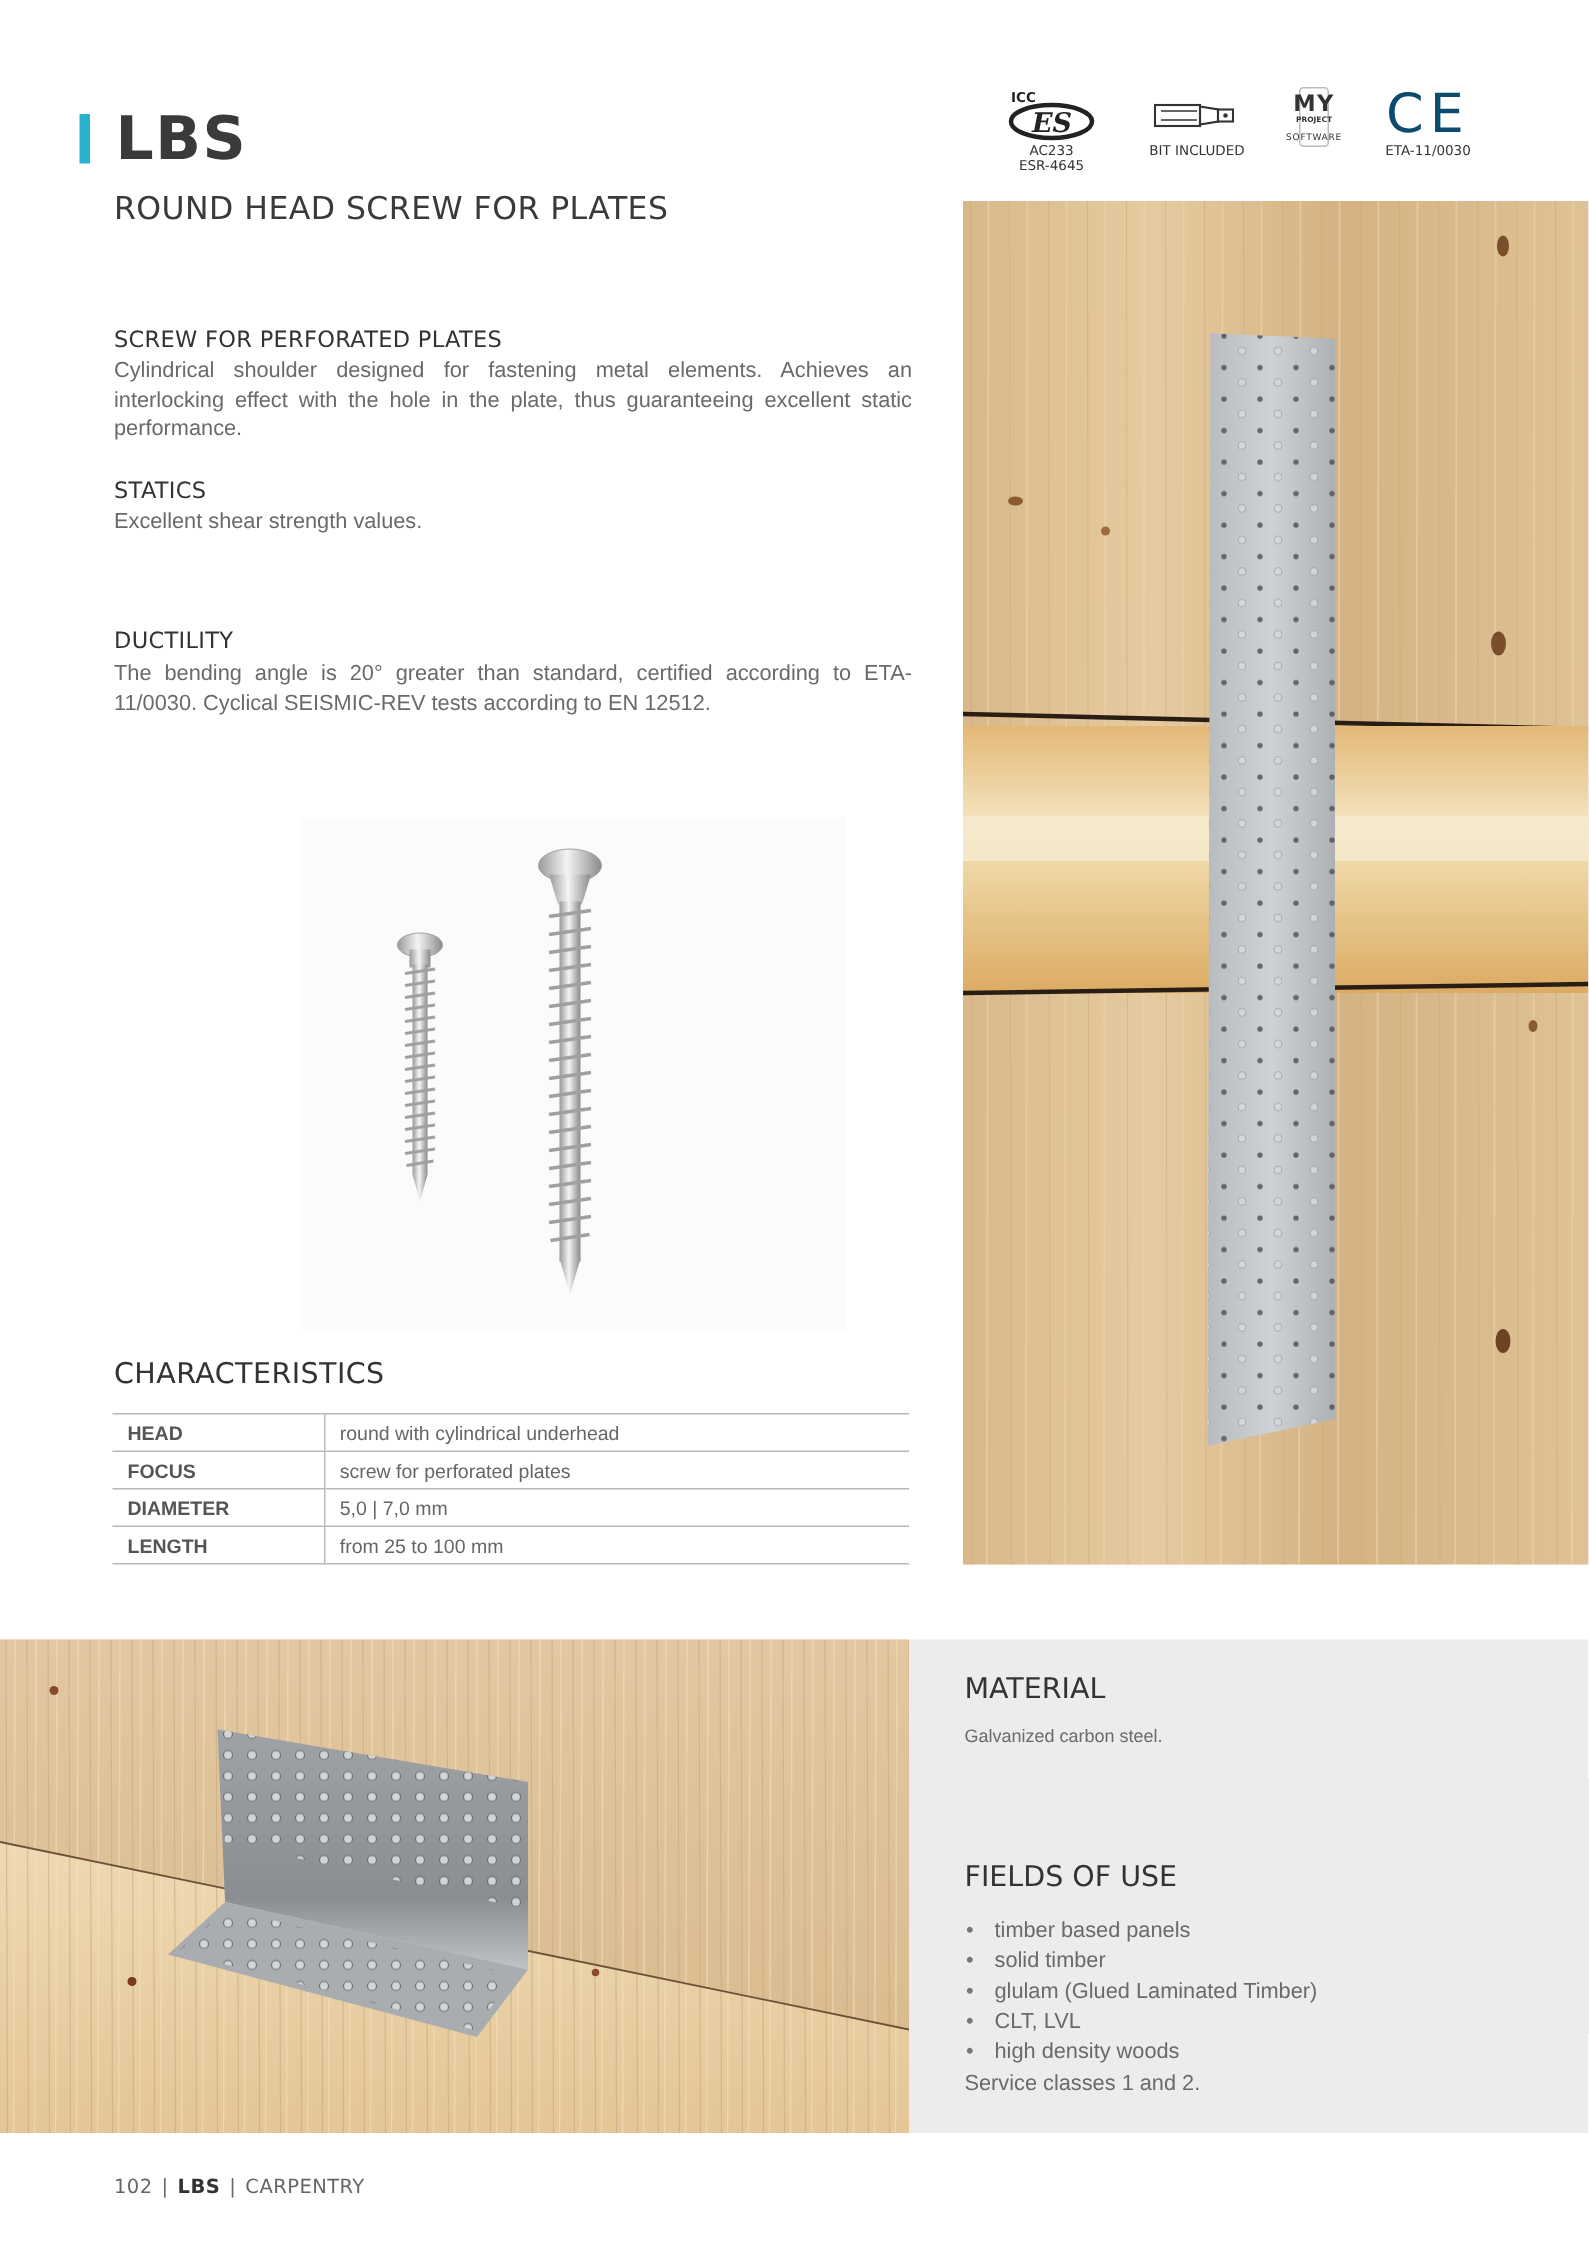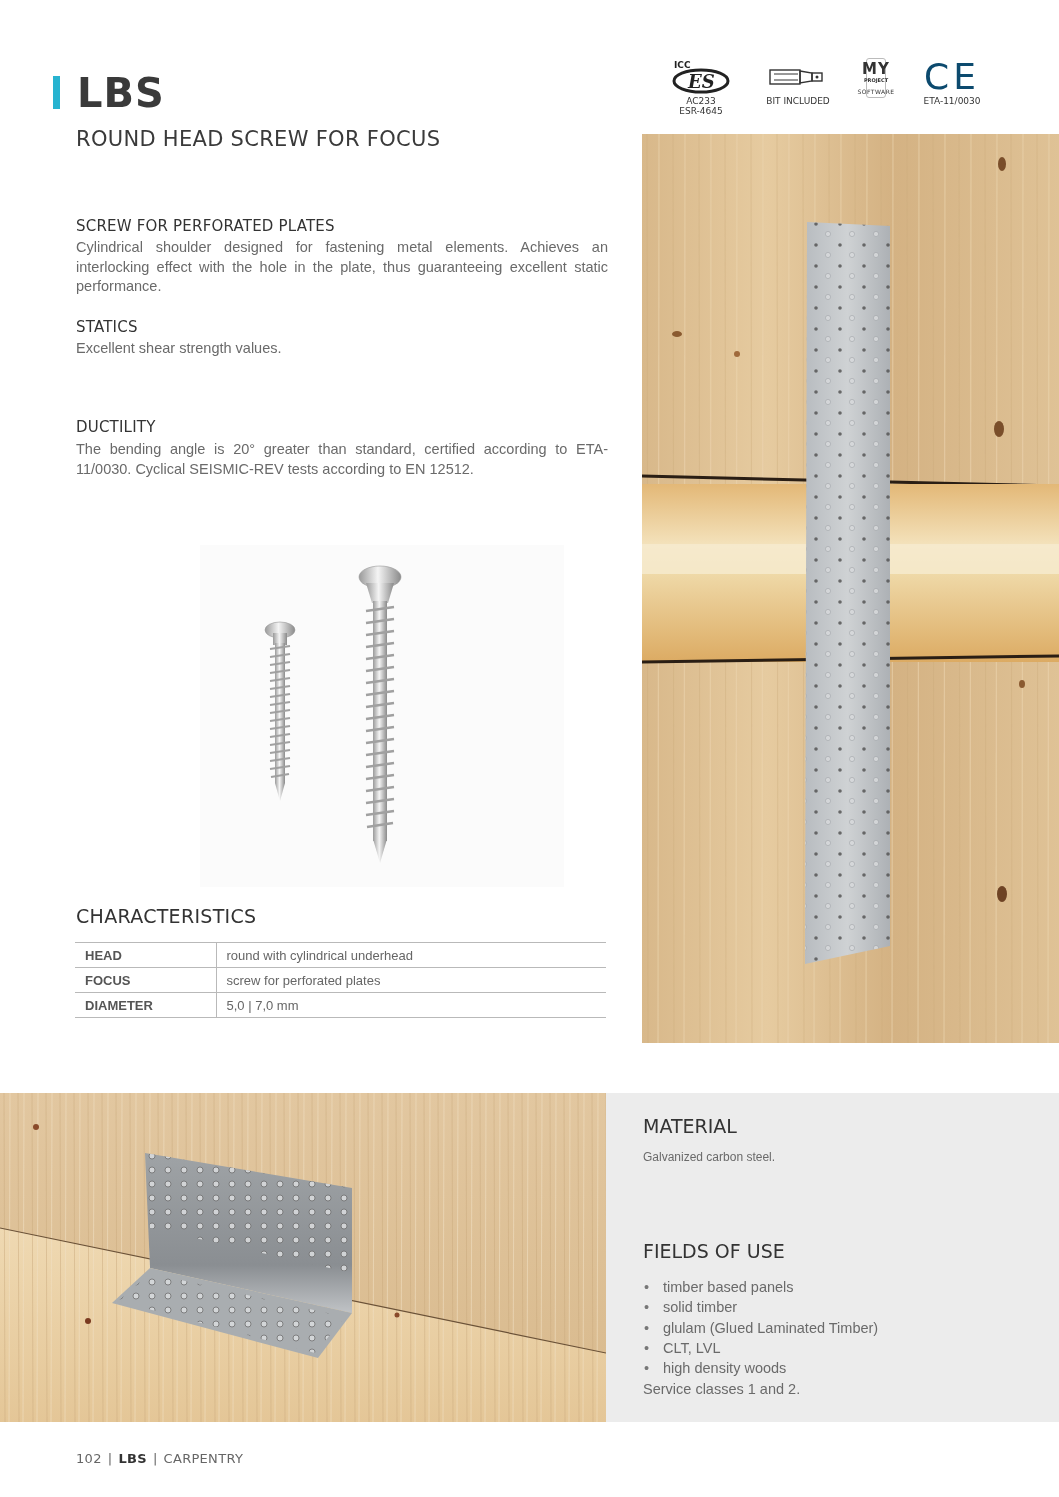"ROUND HEAD SCREW FOR FOCUS" div.abs { text: FOCUS -> PLATES }
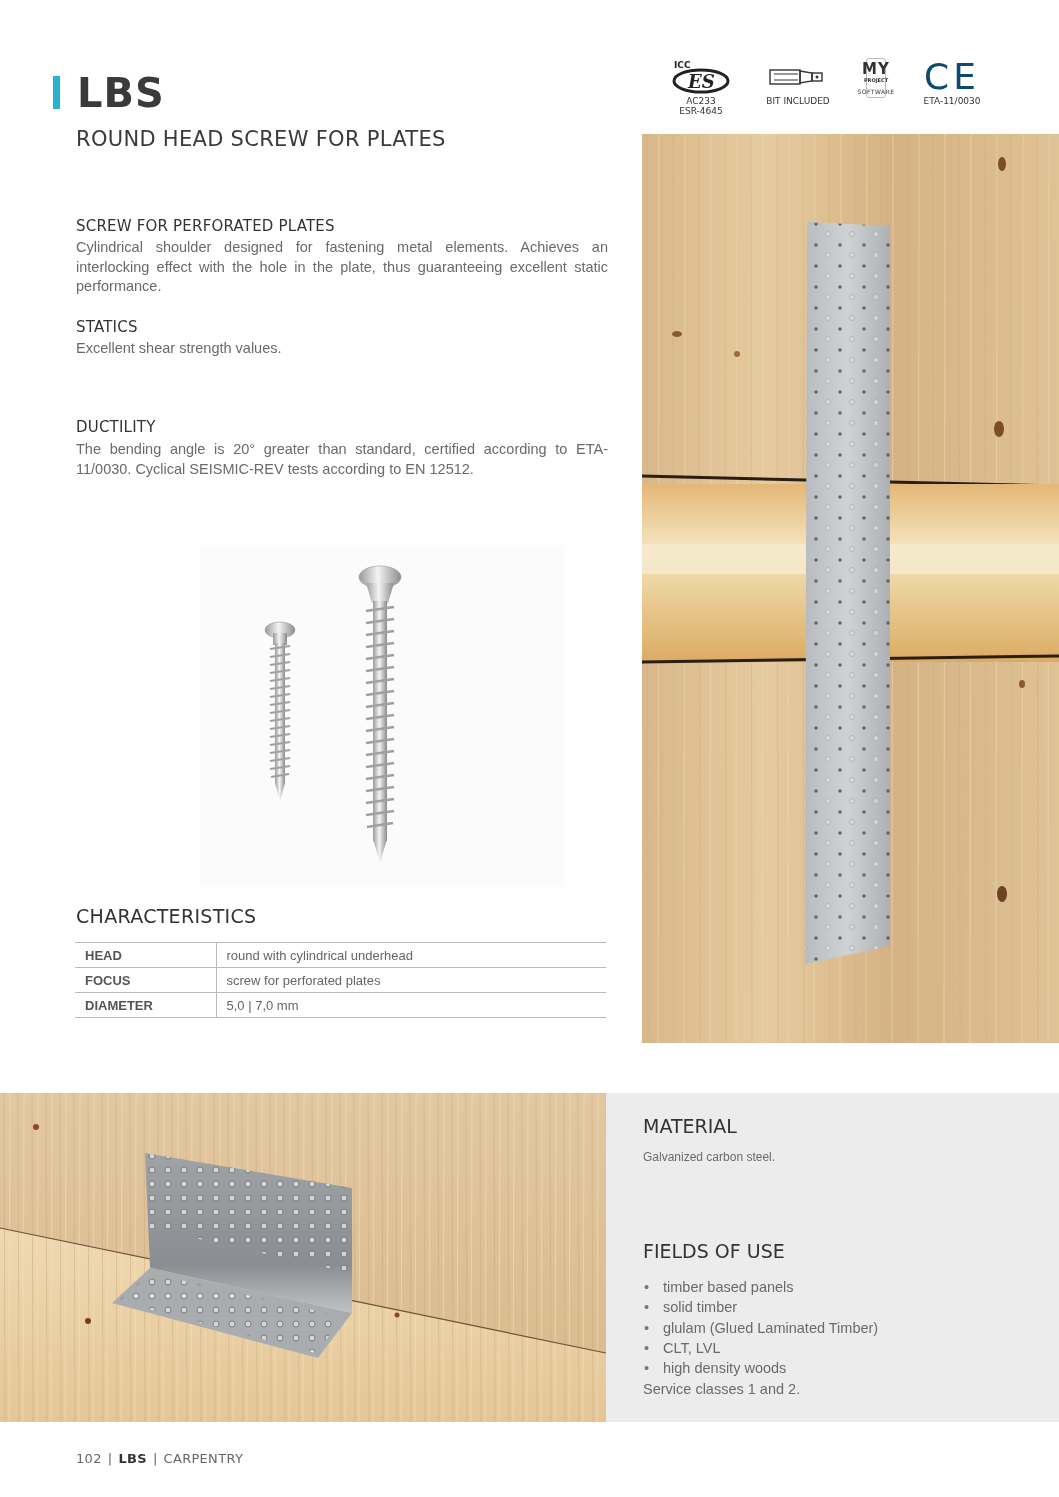"LENGTH" tr { html: none -> <tr> <td>LENGTH</td> <td>from 25 to 100 mm</td> </tr> }
